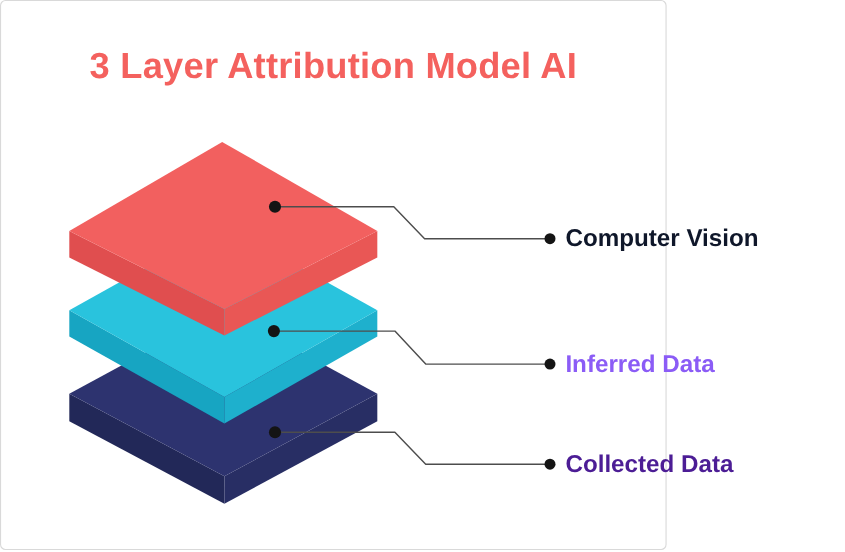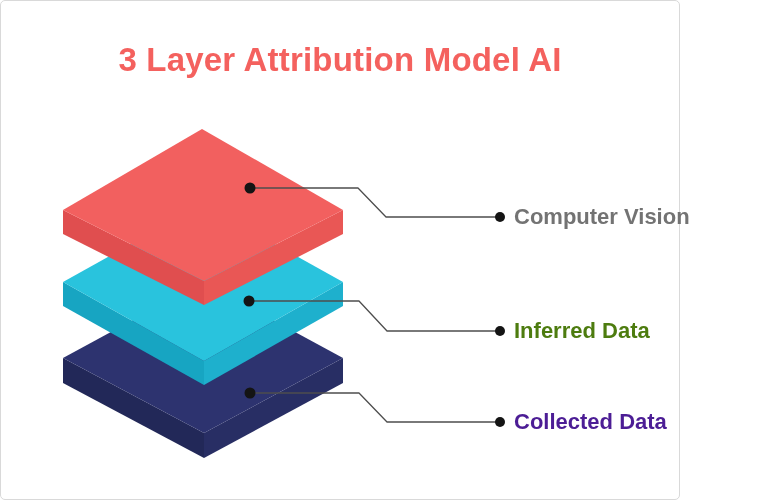"3 Layer Attribution Model AI" .frame { width: 680px -> 606px }
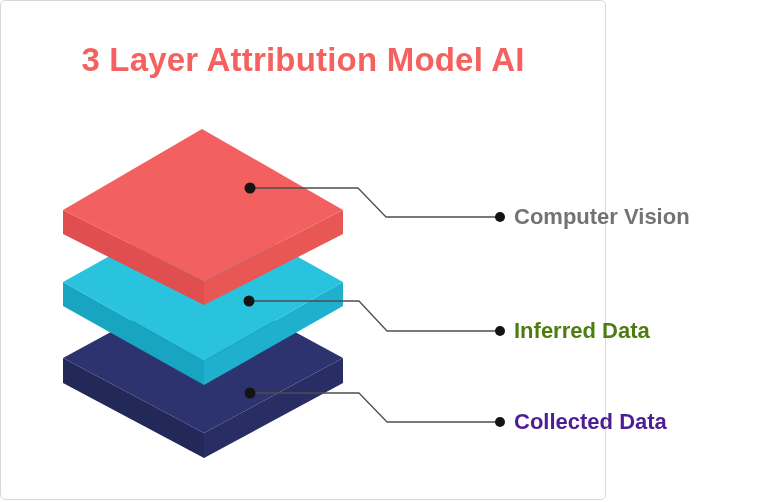"Computer Vision" div.layer-label { color: #737373 -> #0f172a }
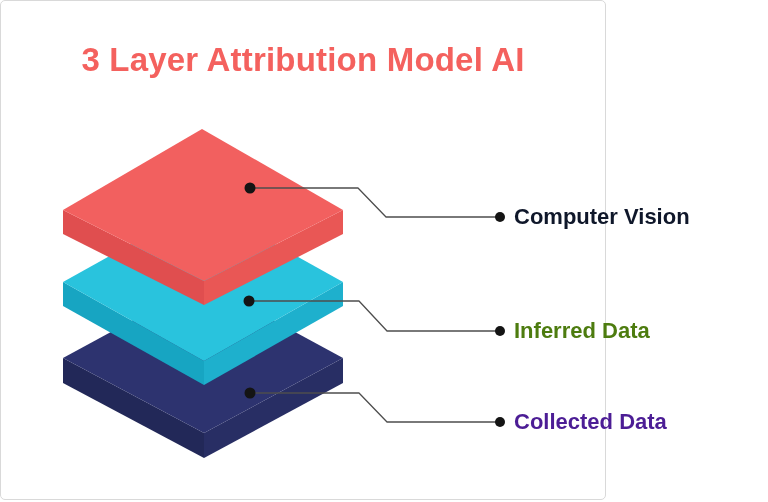"Inferred Data" div.layer-label { color: #4d7c0f -> #8b5cf6 }
